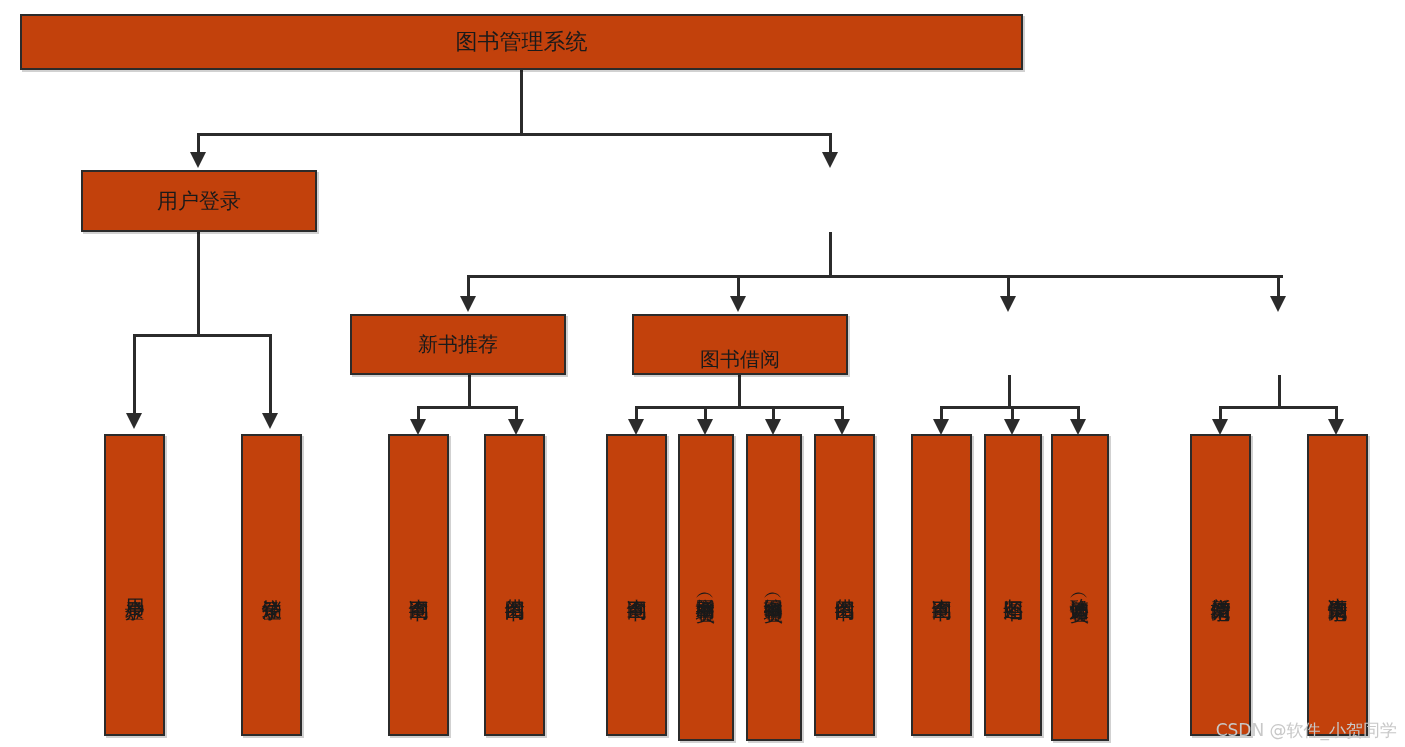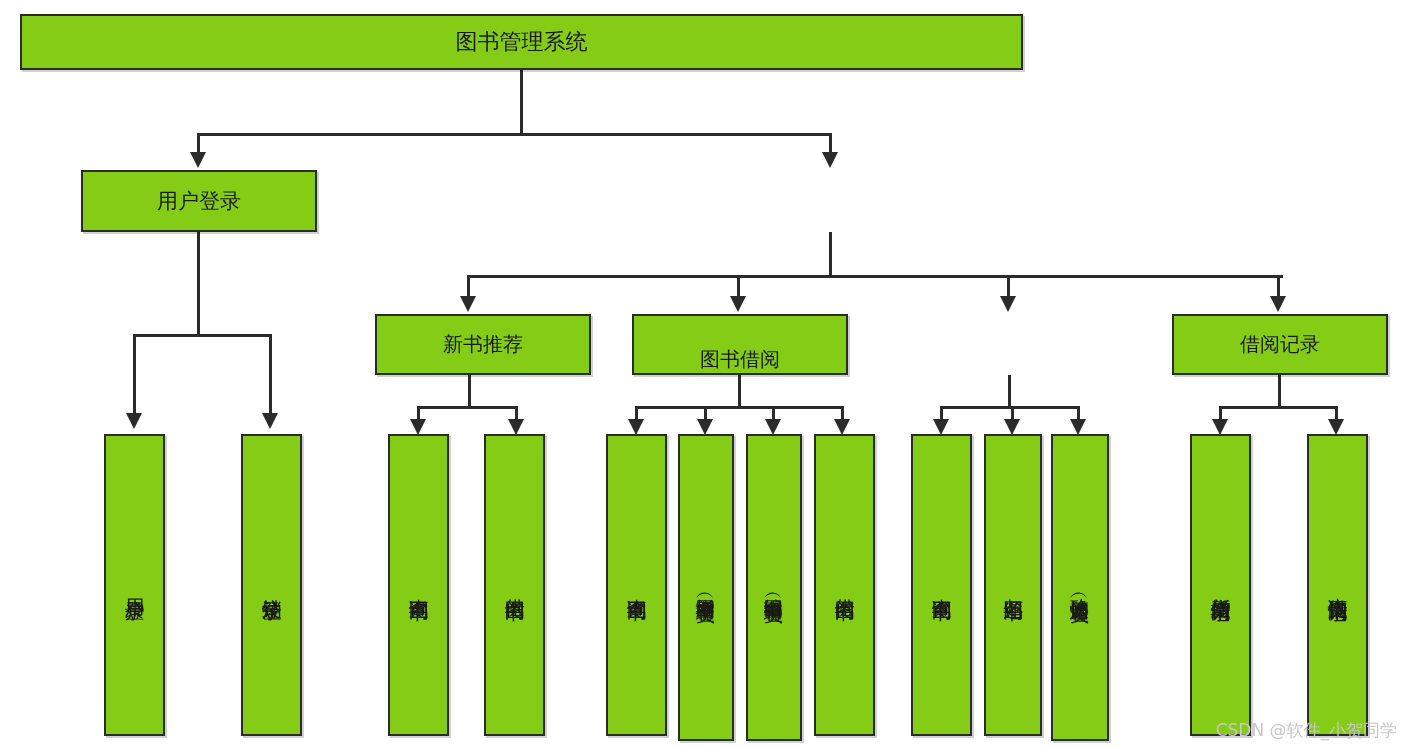"图书管理系统" .node { background: #84cc16 -> #c2410c }
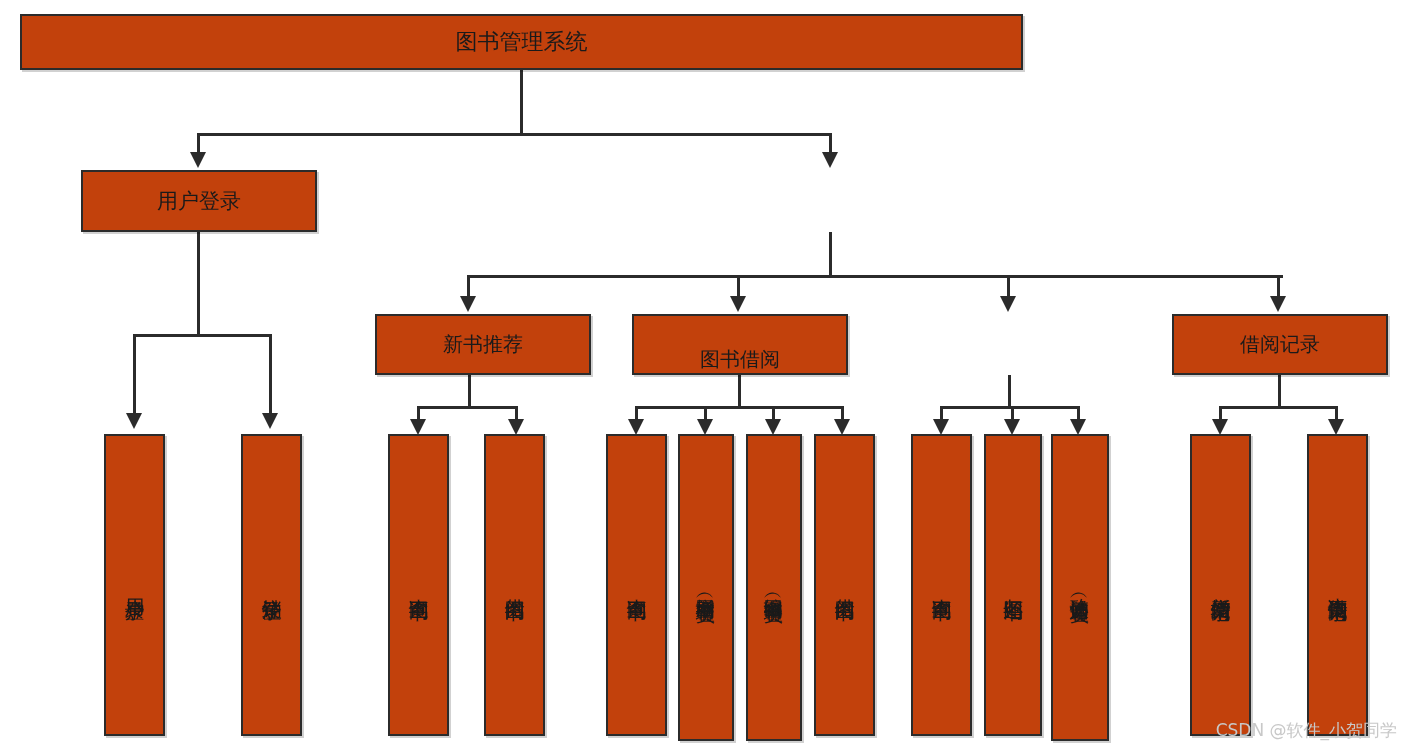"新书推荐" div.node { left: 375px -> 350px }
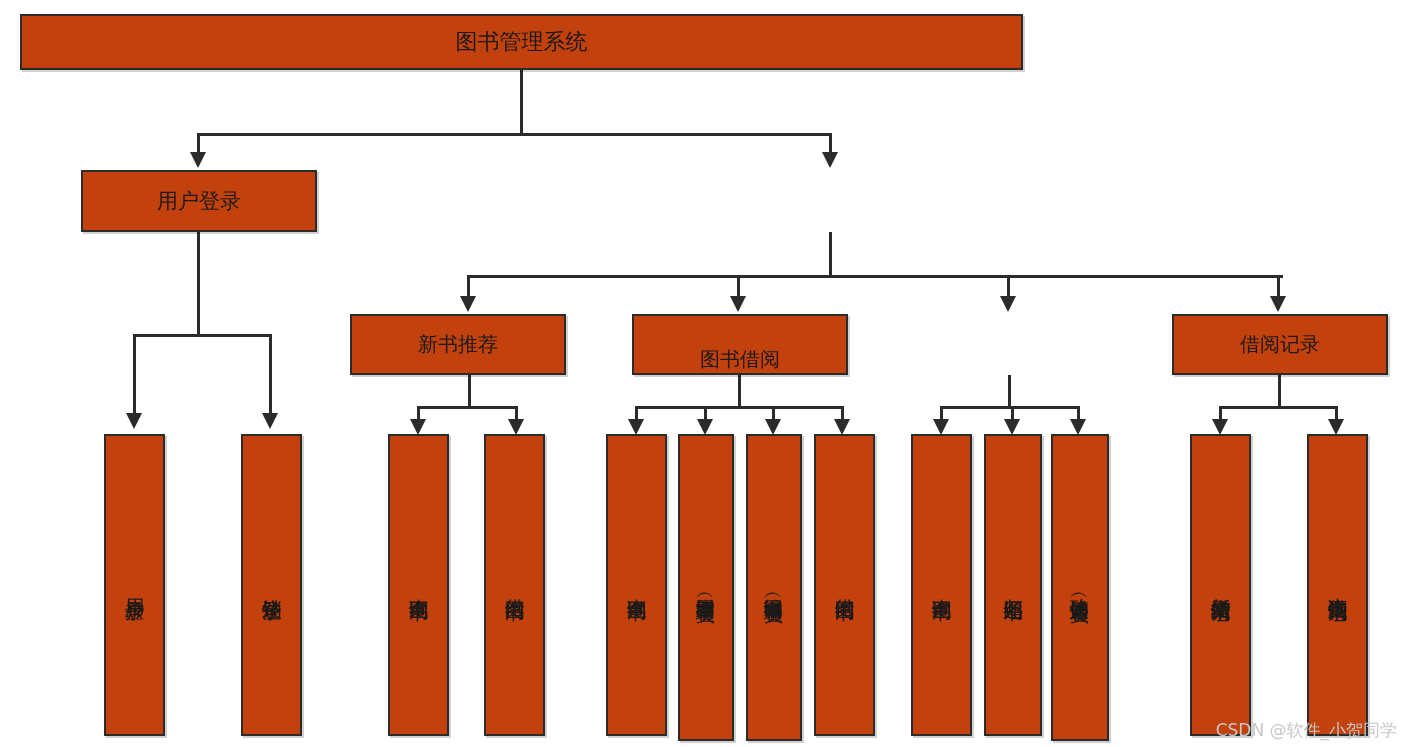"借阅记录" div.node { html: <div> <span>借阅记录</span> </div> -> none }
